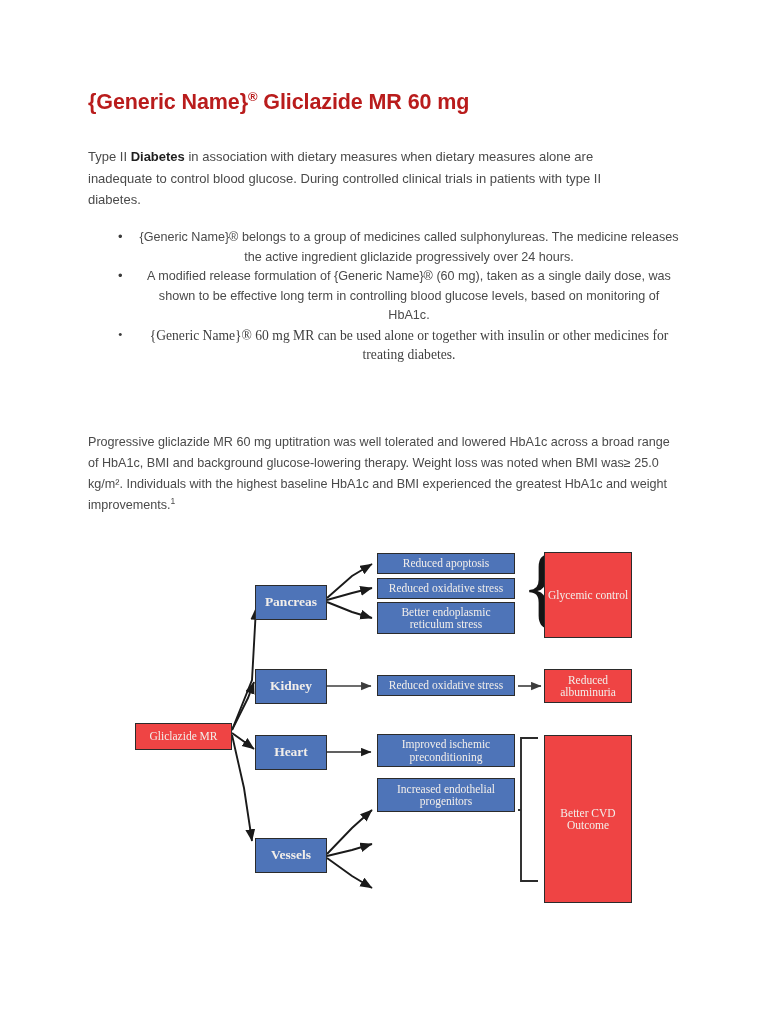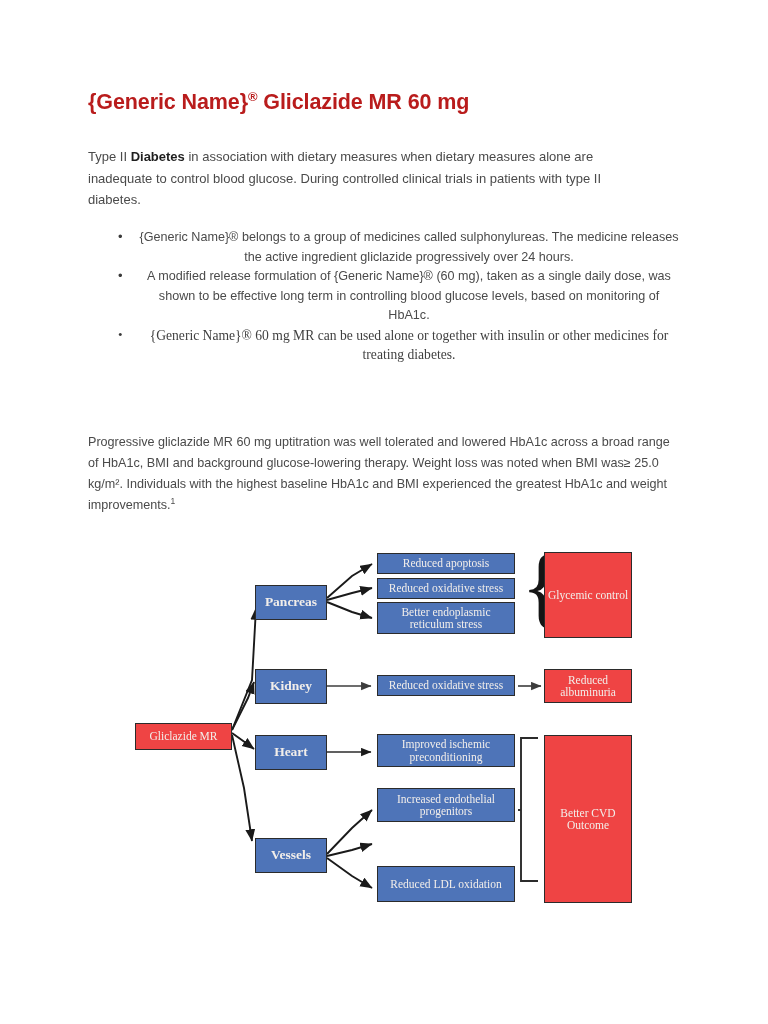"Increased endothelial progenitors" div.node { top: 250px -> 240px }
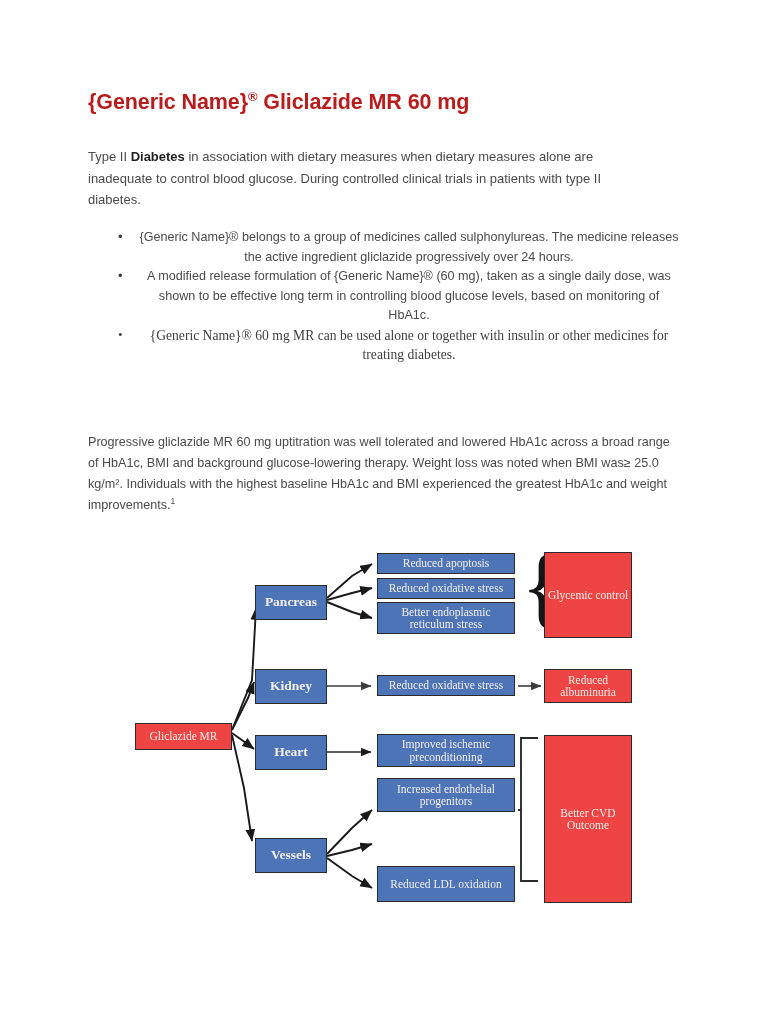"Reduced LDL oxidation" div.node { html: <div> <span>Reduced LDL oxidation</span> </div> -> none }
